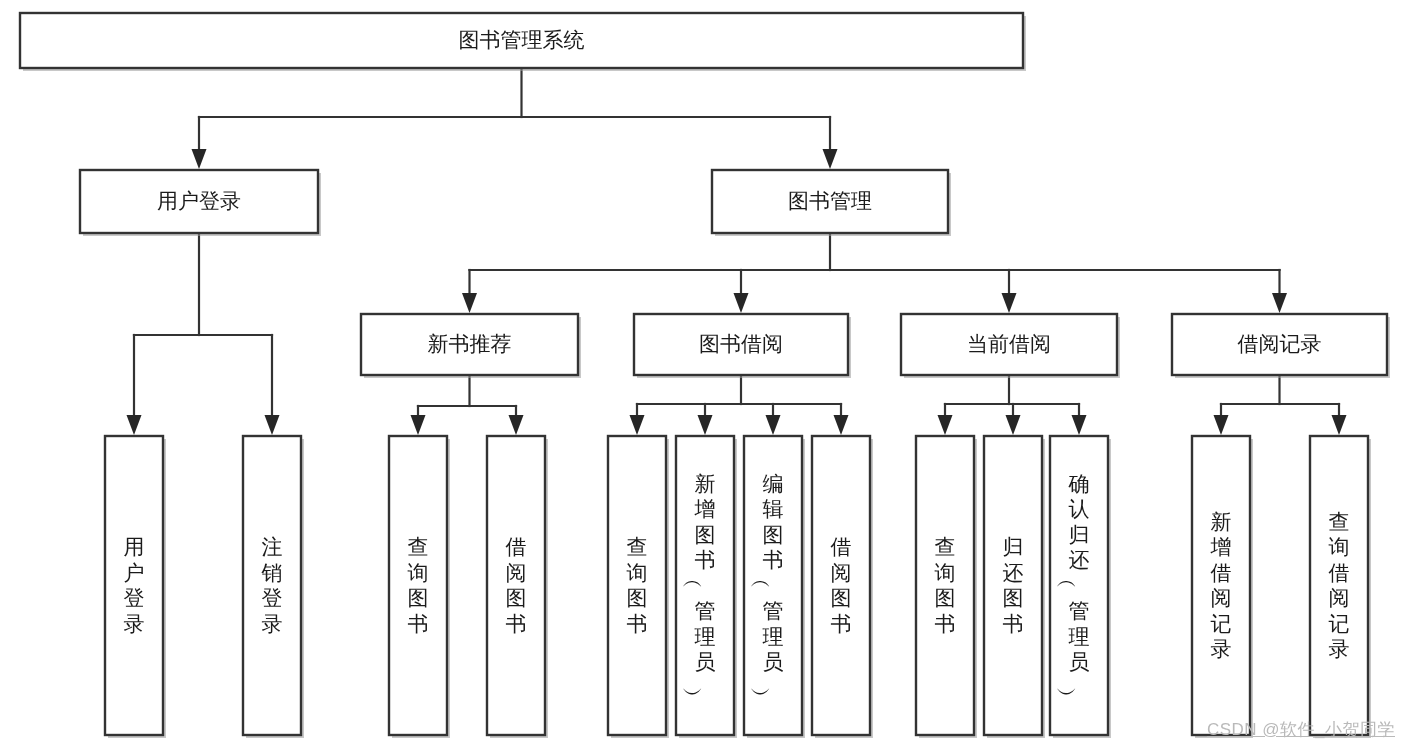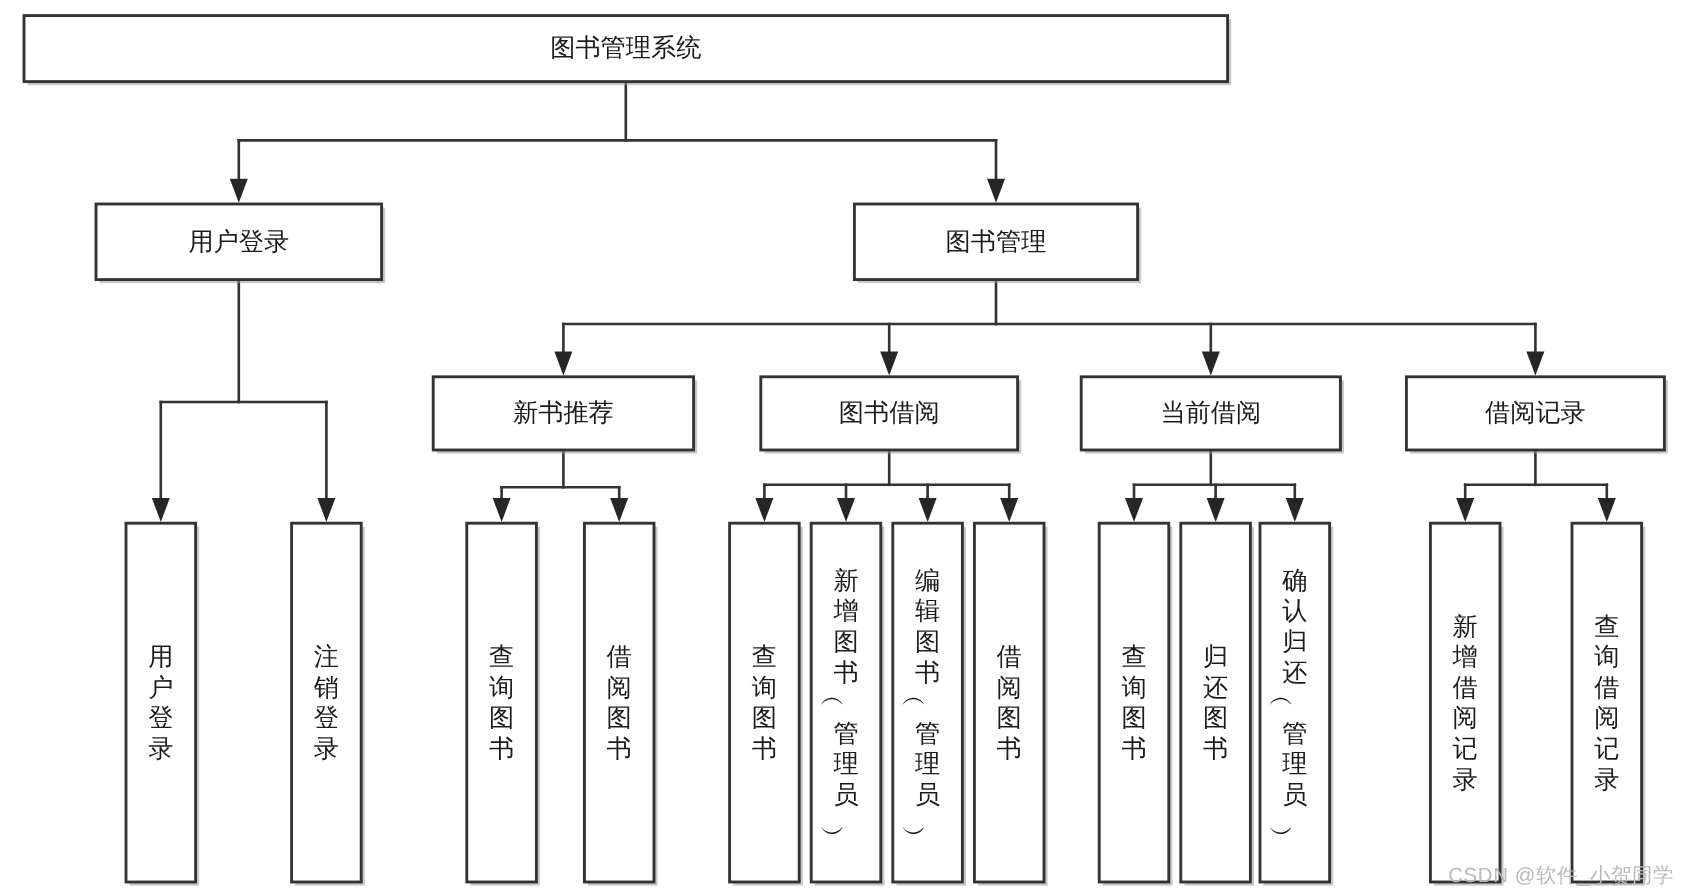"CSDN @软件_小贺同学" .watermark { text-decoration: none -> underline }
